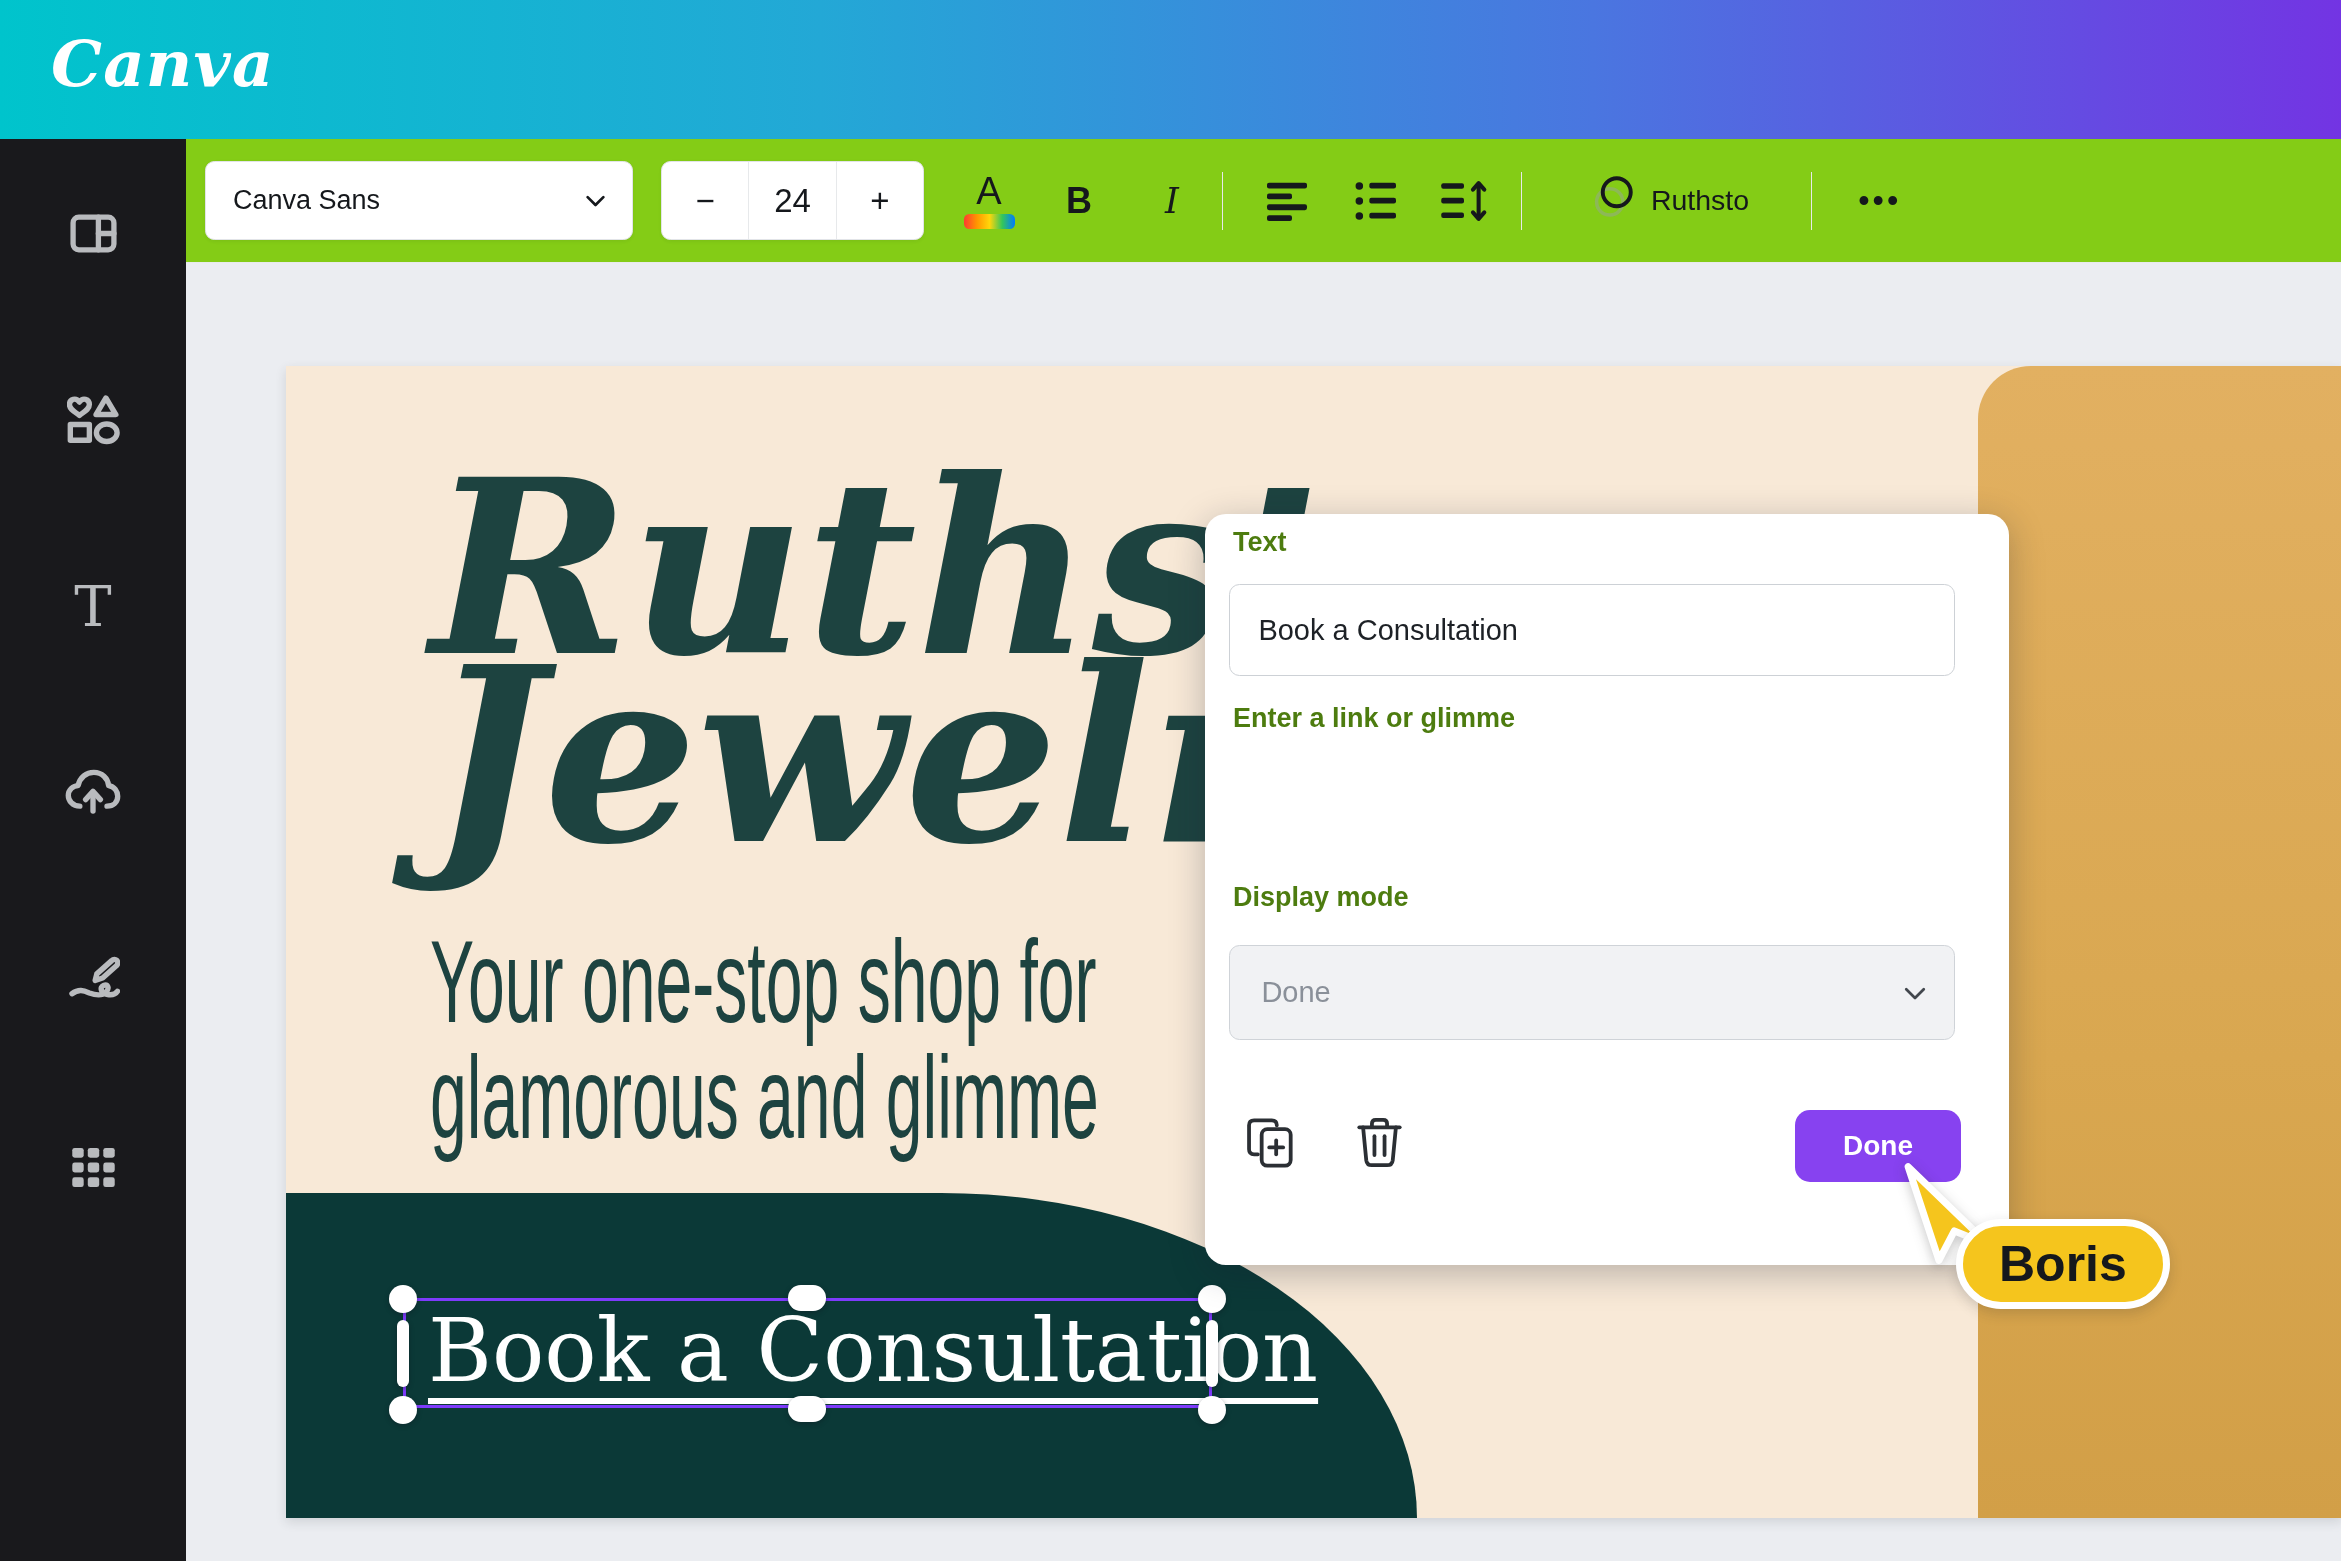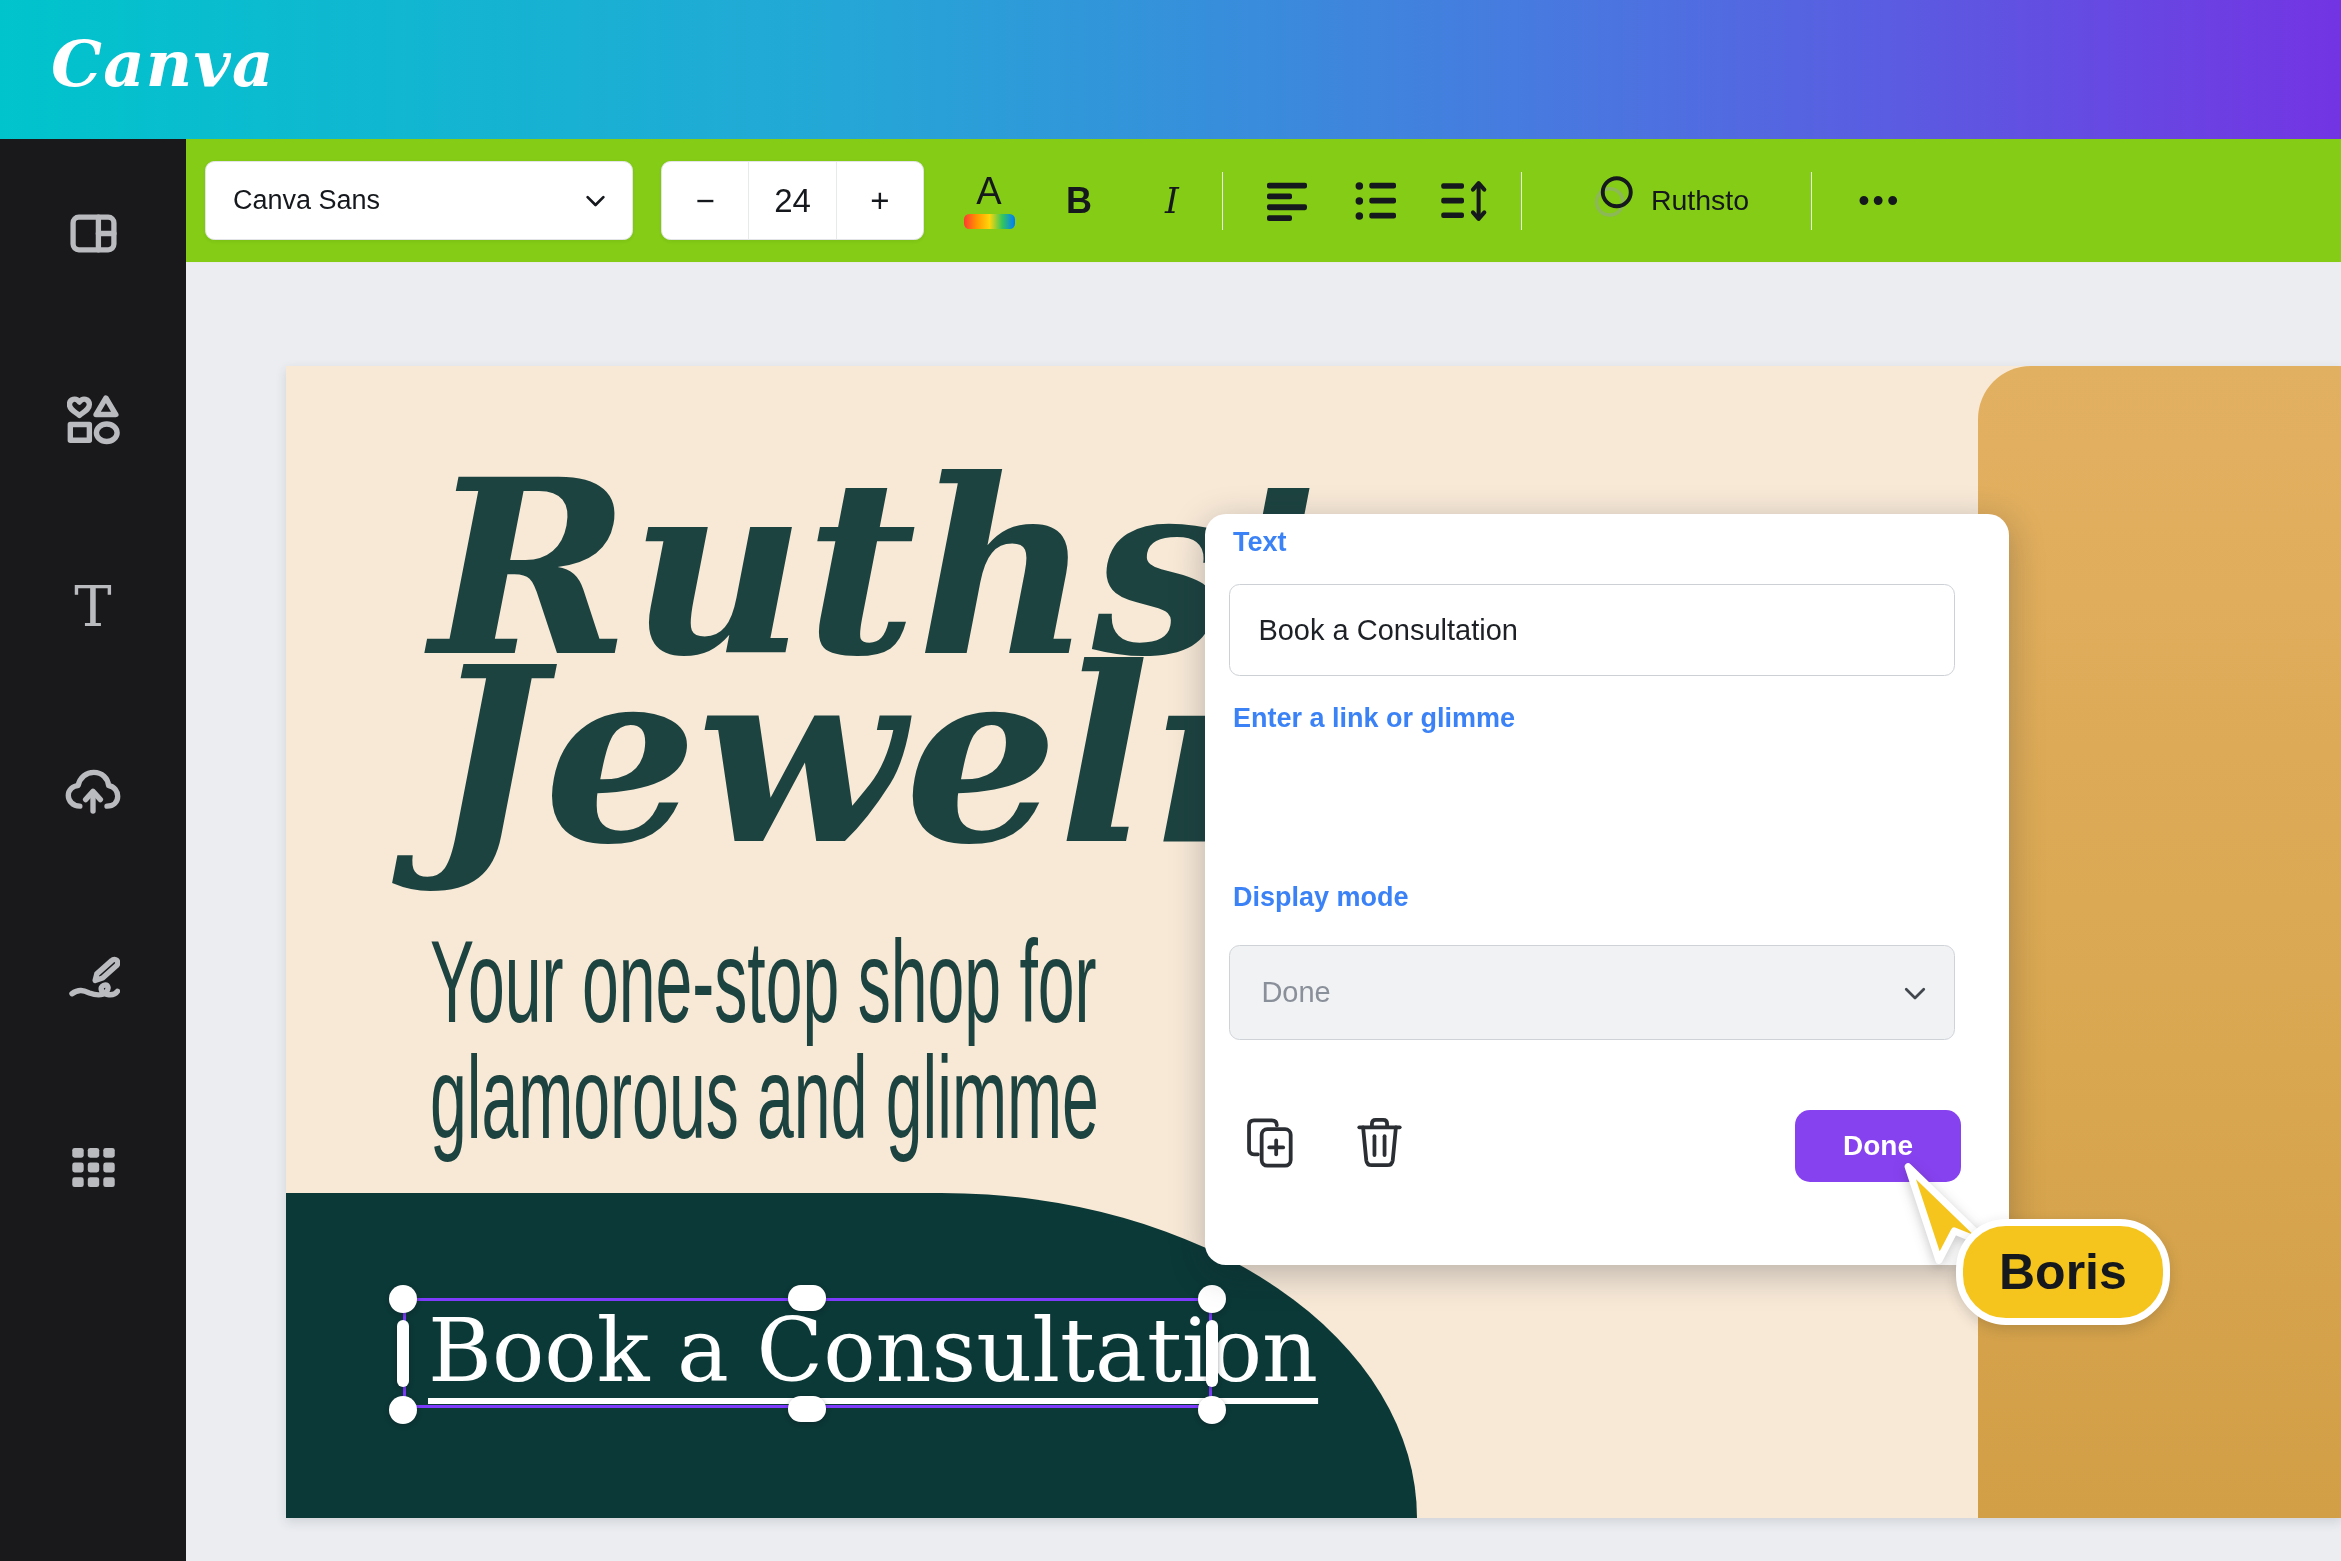"Text" .pp-label { color: #3b82f6 -> #4d7c0f }
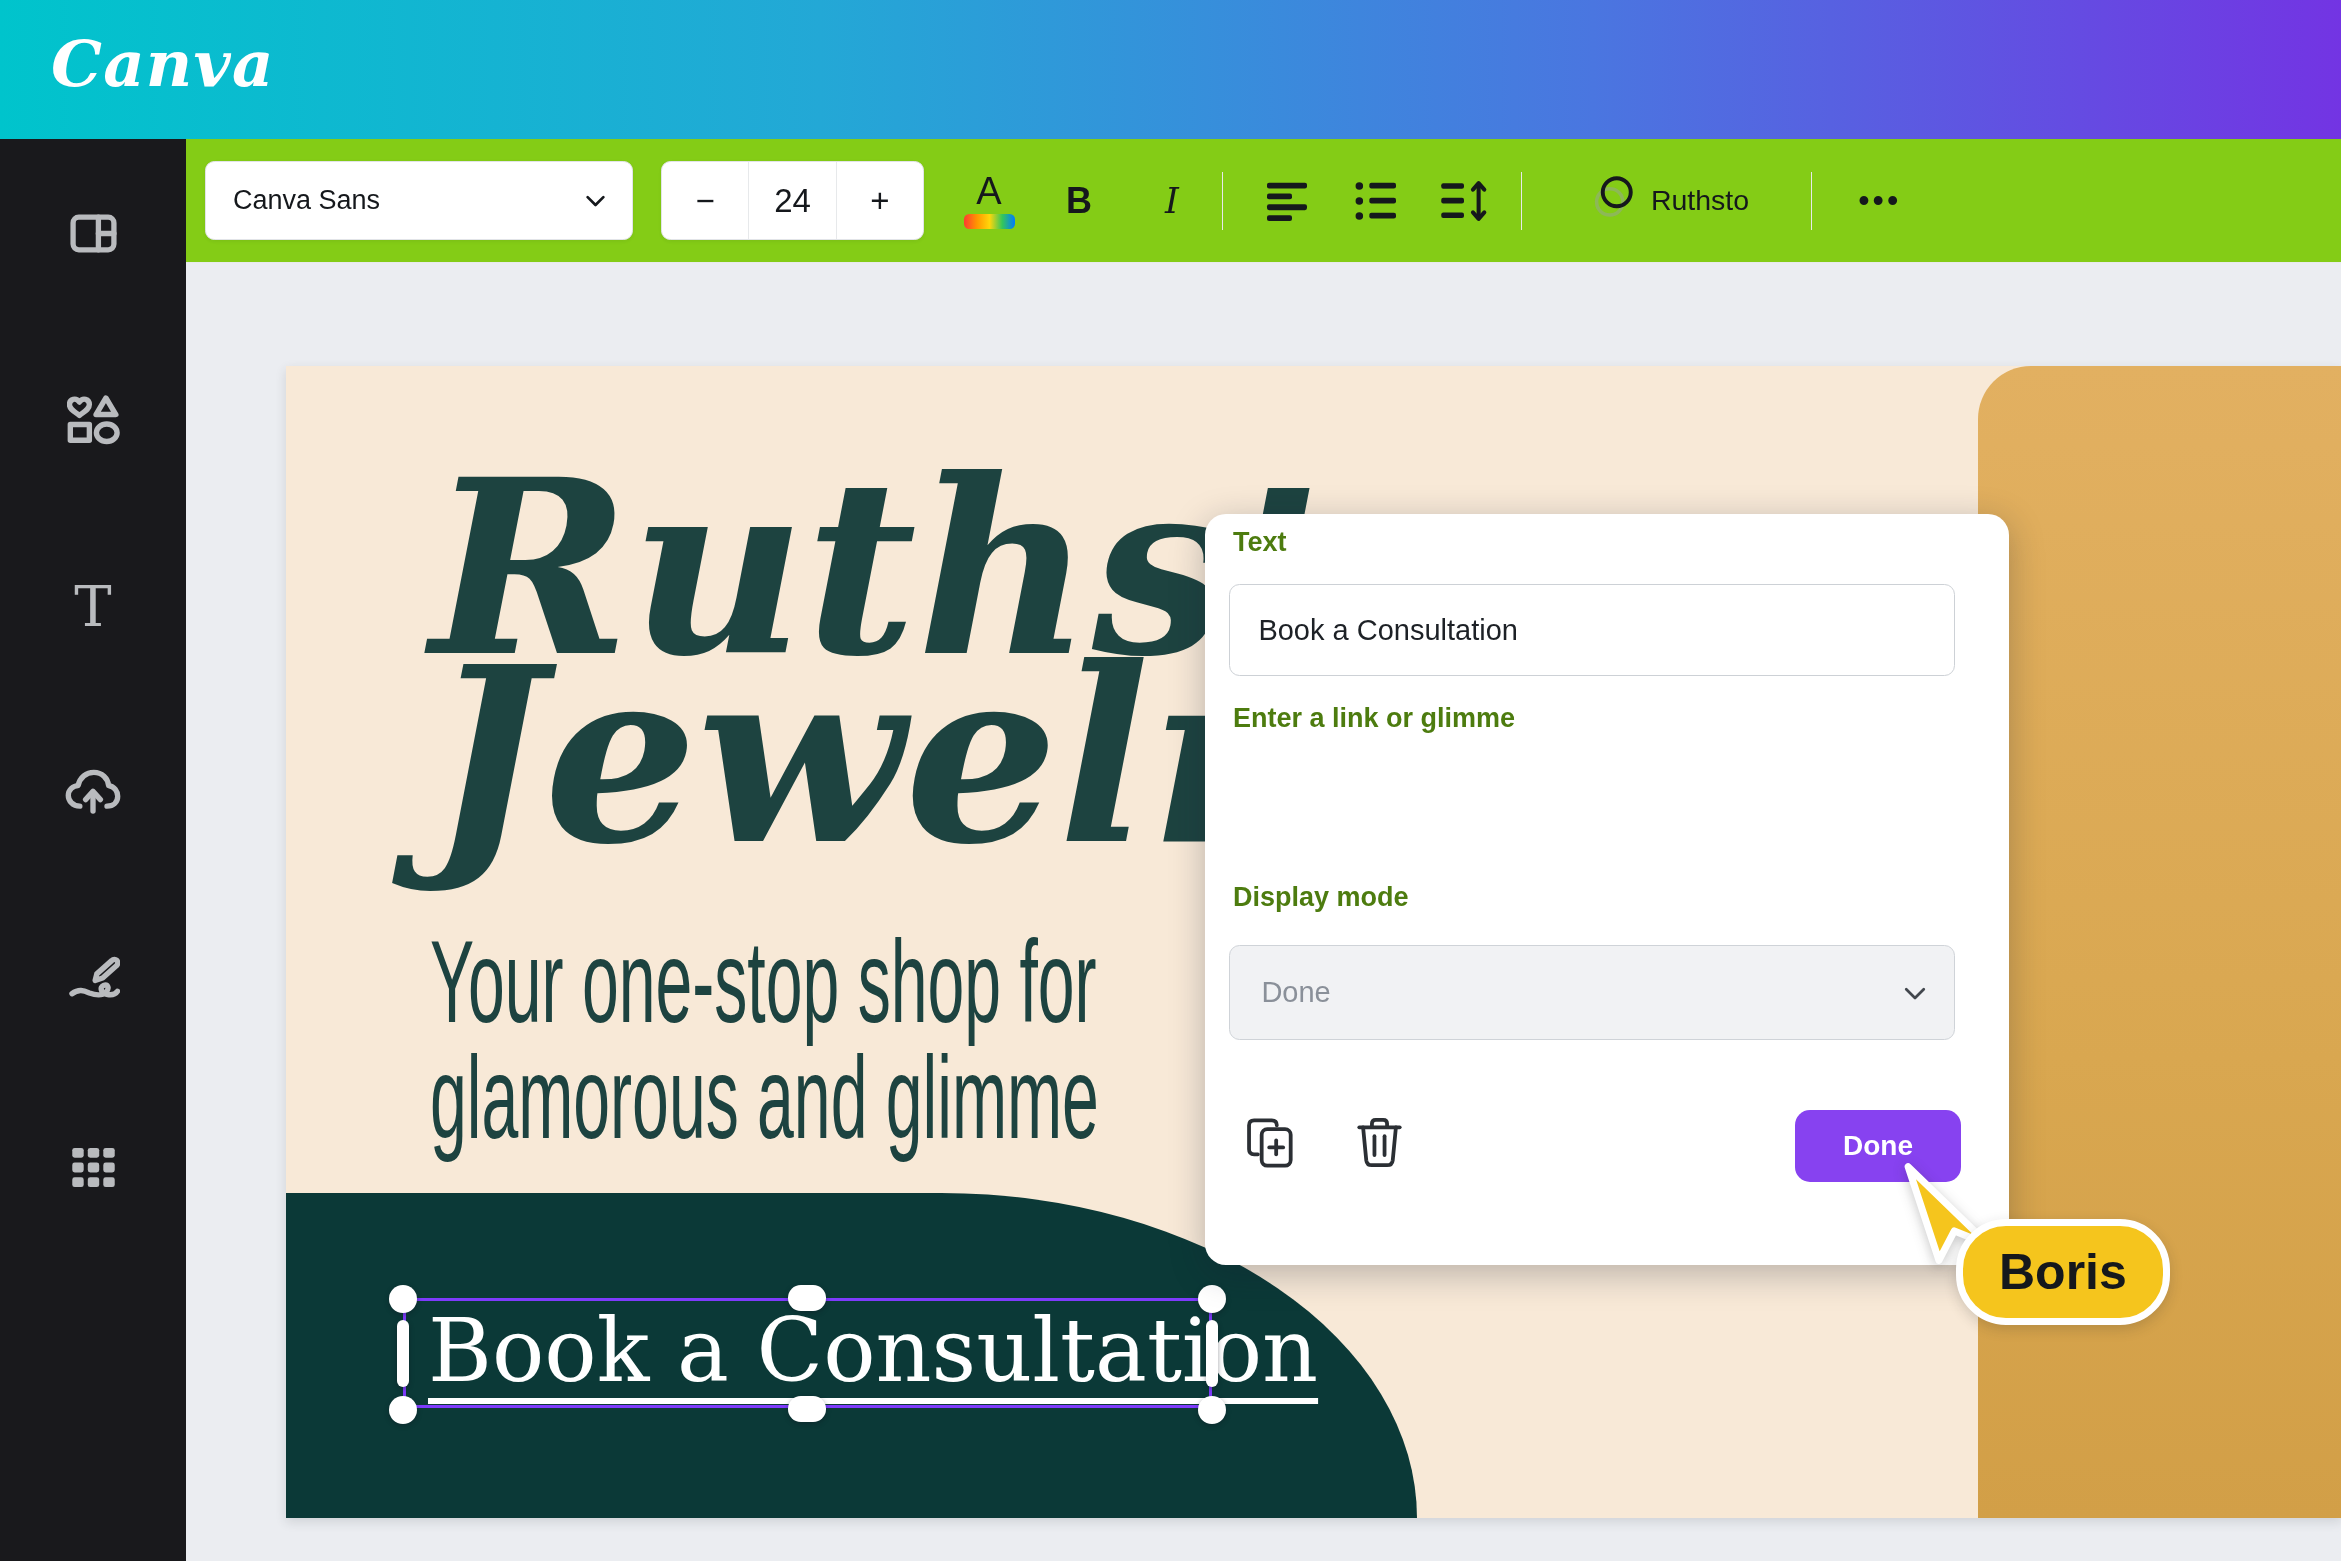"Boris" .boris-tag { padding: 17px 36px -> 9px 36px }
